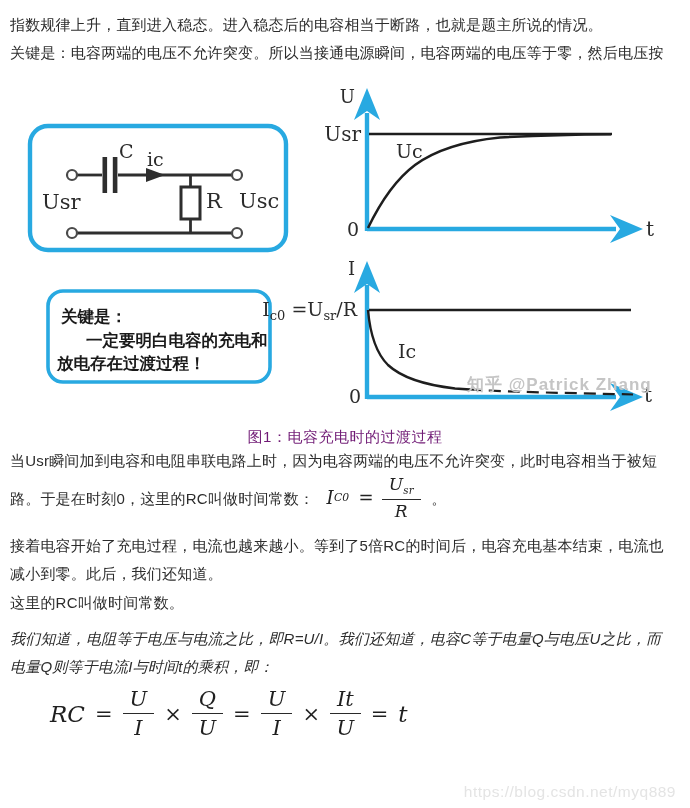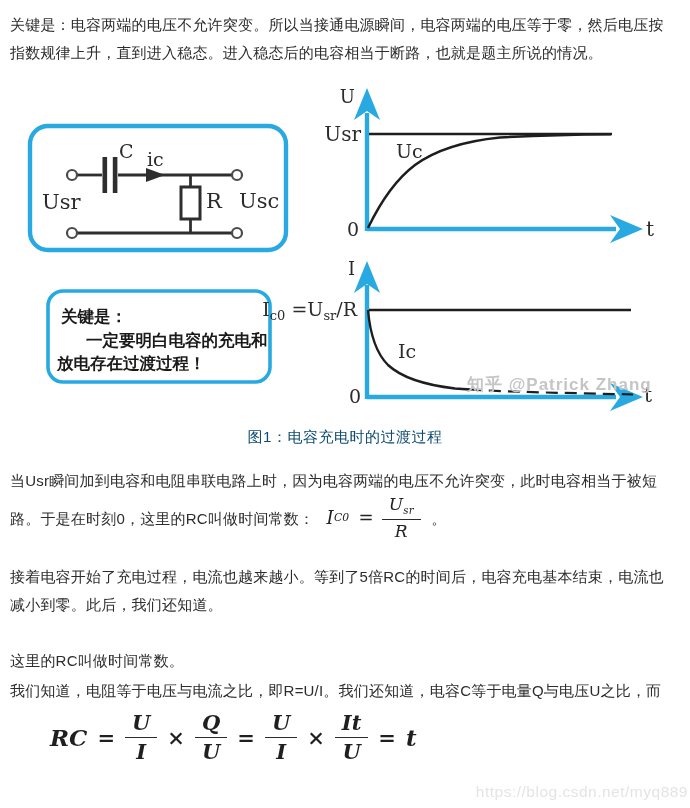"关键是：电容两端的电压不允许突变。所以当接通电源瞬间，电容两端的电压等于零，然后" span.line { order: before "指数规律上升，直到进入稳态。进入稳态后的电容相当于断路，也就是题主所说的情况。" -> after "指数规律上升，直到进入稳态。进入稳态后的电容相当于断路，也就是题主所说的情况。" }
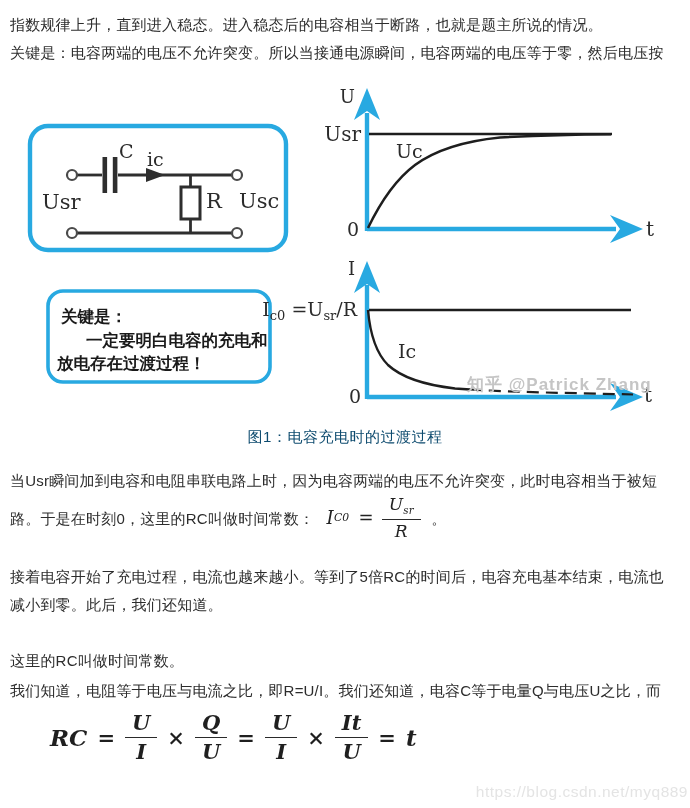"图1：电容充电时的过渡过程" .caption { color: #0c4a6e -> #701a75 }
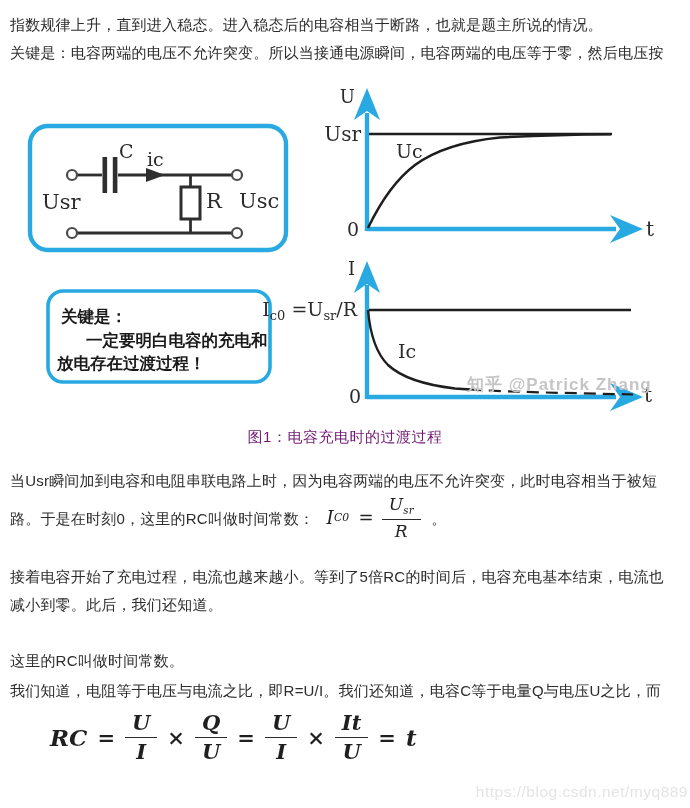"当Usr瞬间加到电容和电阻串联电路上时，因为电容两端的电压不允许突变，此时电容相" .p2 { margin-top: 20px -> none }
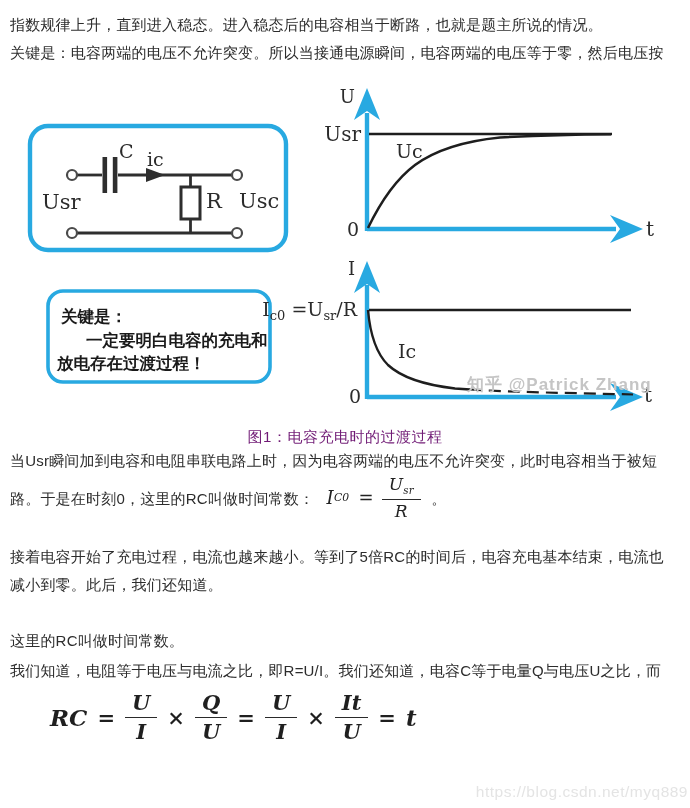"接着电容开始了充电过程，电流也越来越小。等到了5倍RC的时间后，电容充电基本结束" .p3 { margin-top: 16px -> 5px }
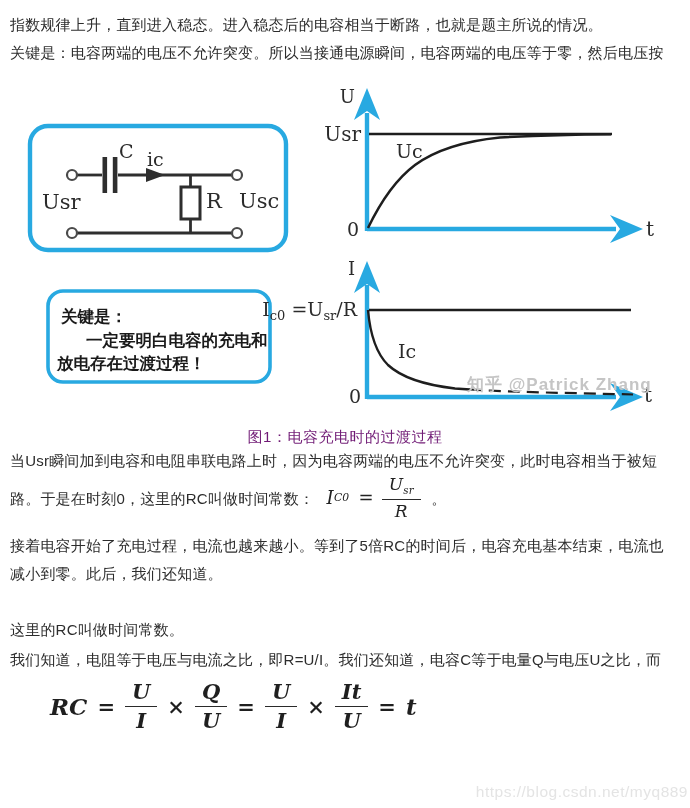"这里的RC叫做时间常数。" .p4 { margin-top: 28px -> 1px }
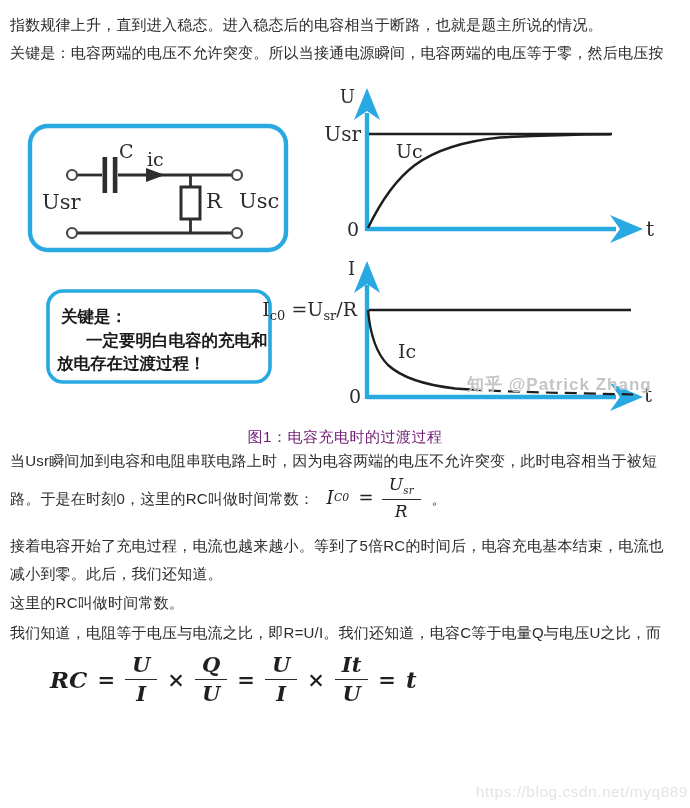"我们知道，电阻等于电压与电流之比，即R=U/I。我们还知道，电容C等于电量Q与电" .p5 { font-style: none -> italic; margin-top: 2px -> 8px }
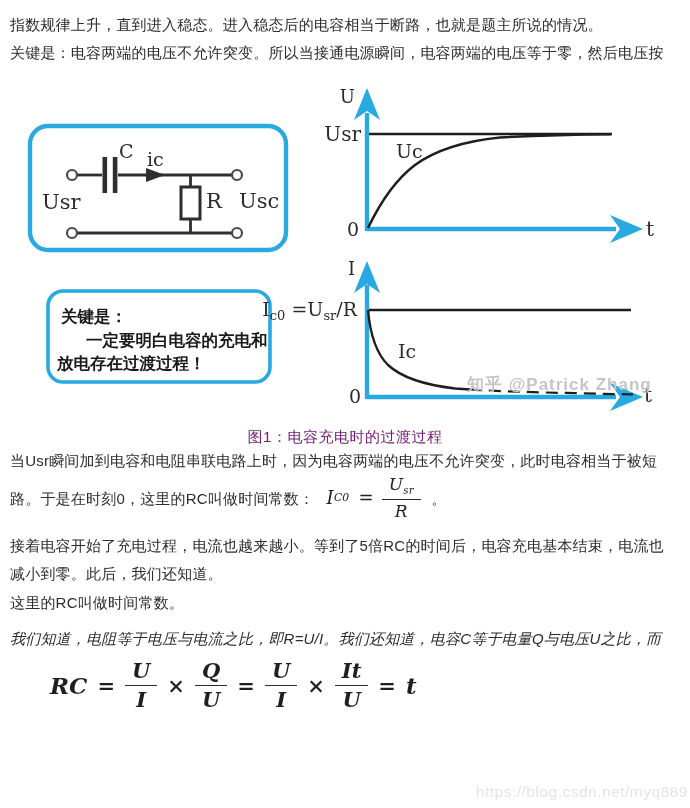"电量Q则等于电流I与时间t的乘积，即：" span.line { html: none -> <span>电量Q则等于电流I与时间t的乘积，即：</span> }
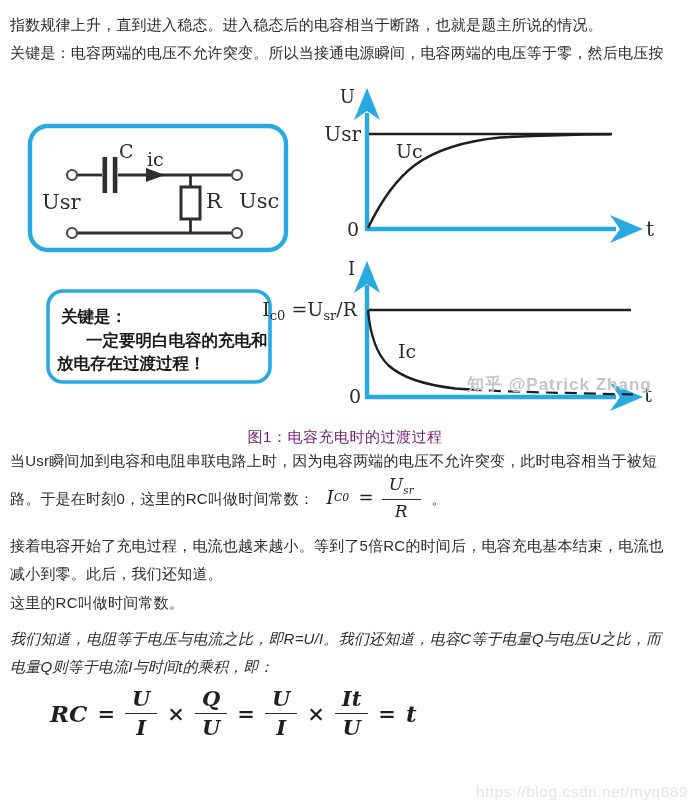"RC" .rc-formula { font-weight: bold -> none }
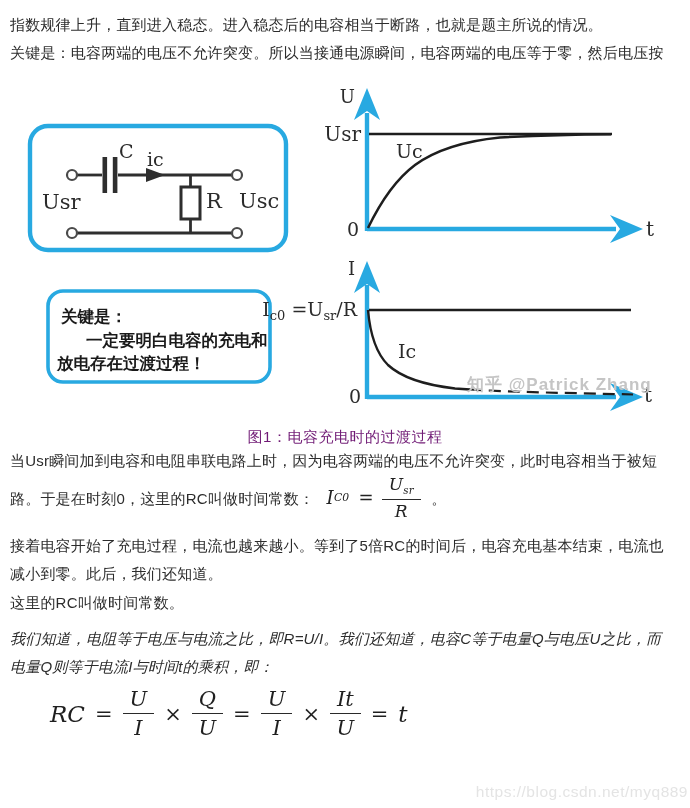"https://blog.csdn.net/myq889" .url-watermark { right: 2px -> 14px }
